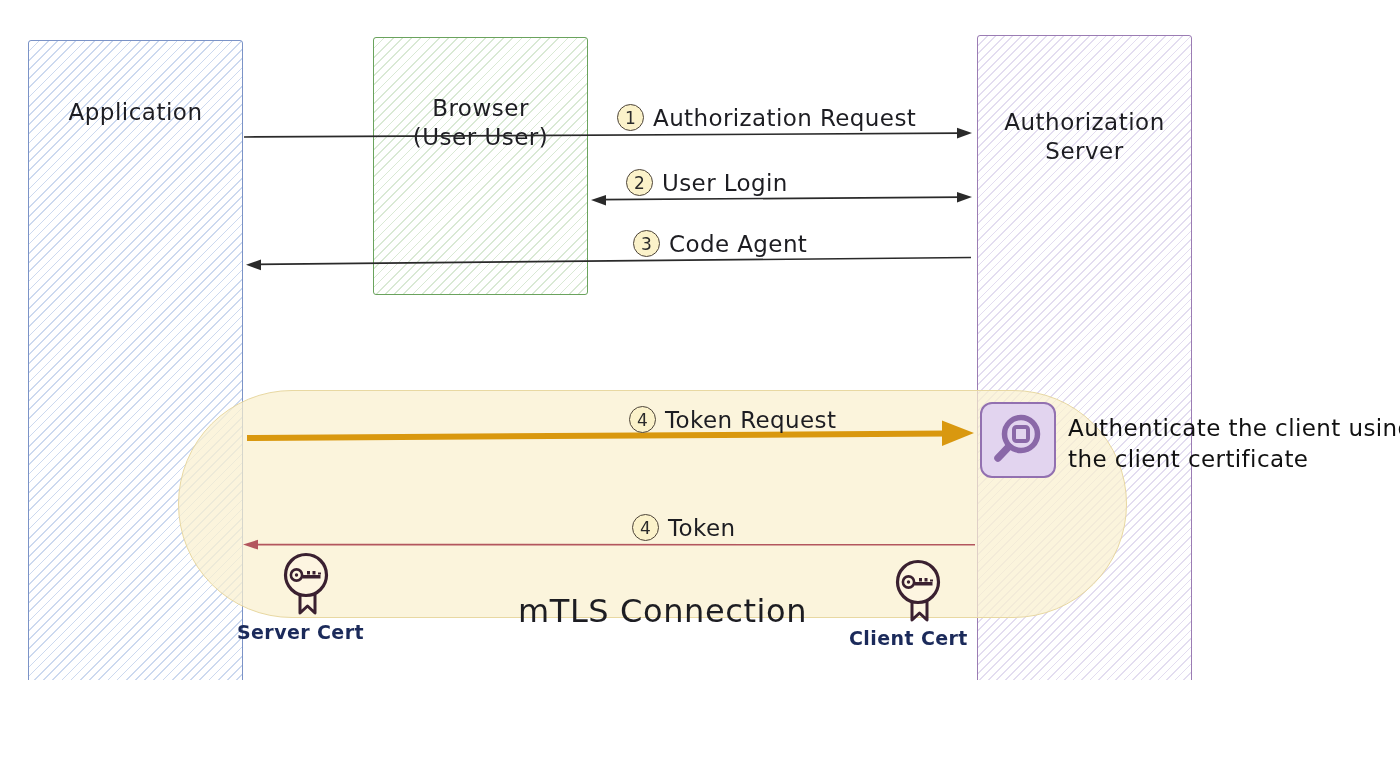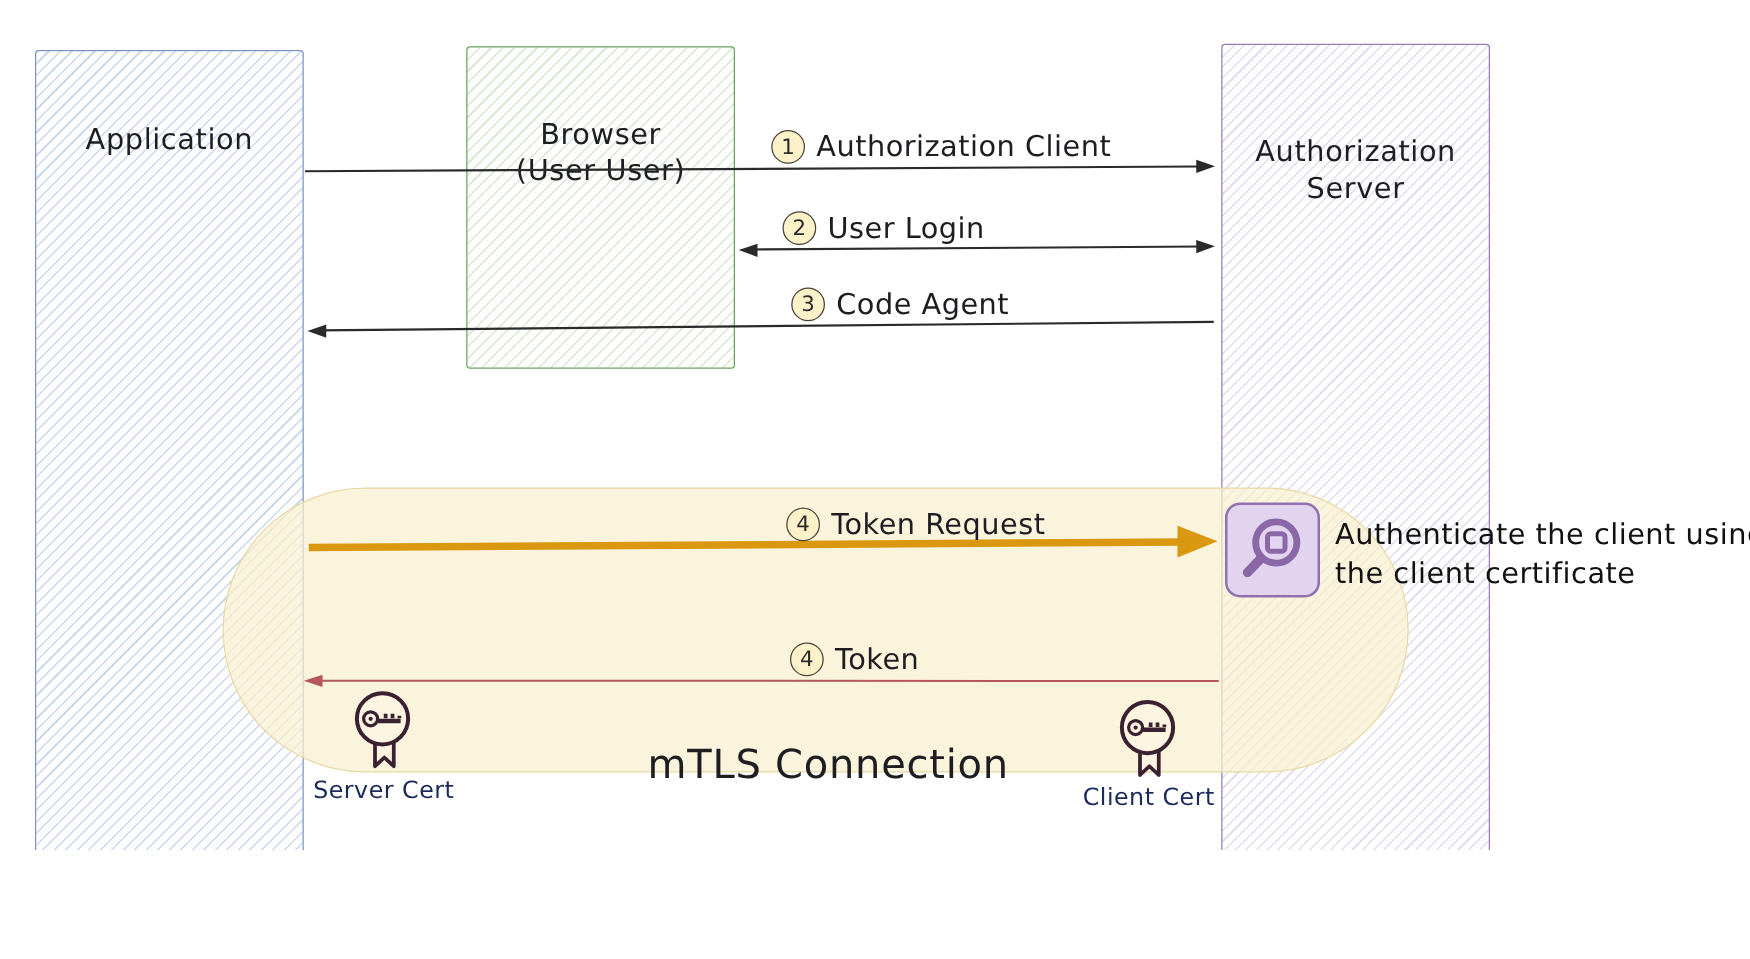"Authorization Client" span.msg-label { text: Client -> Request }
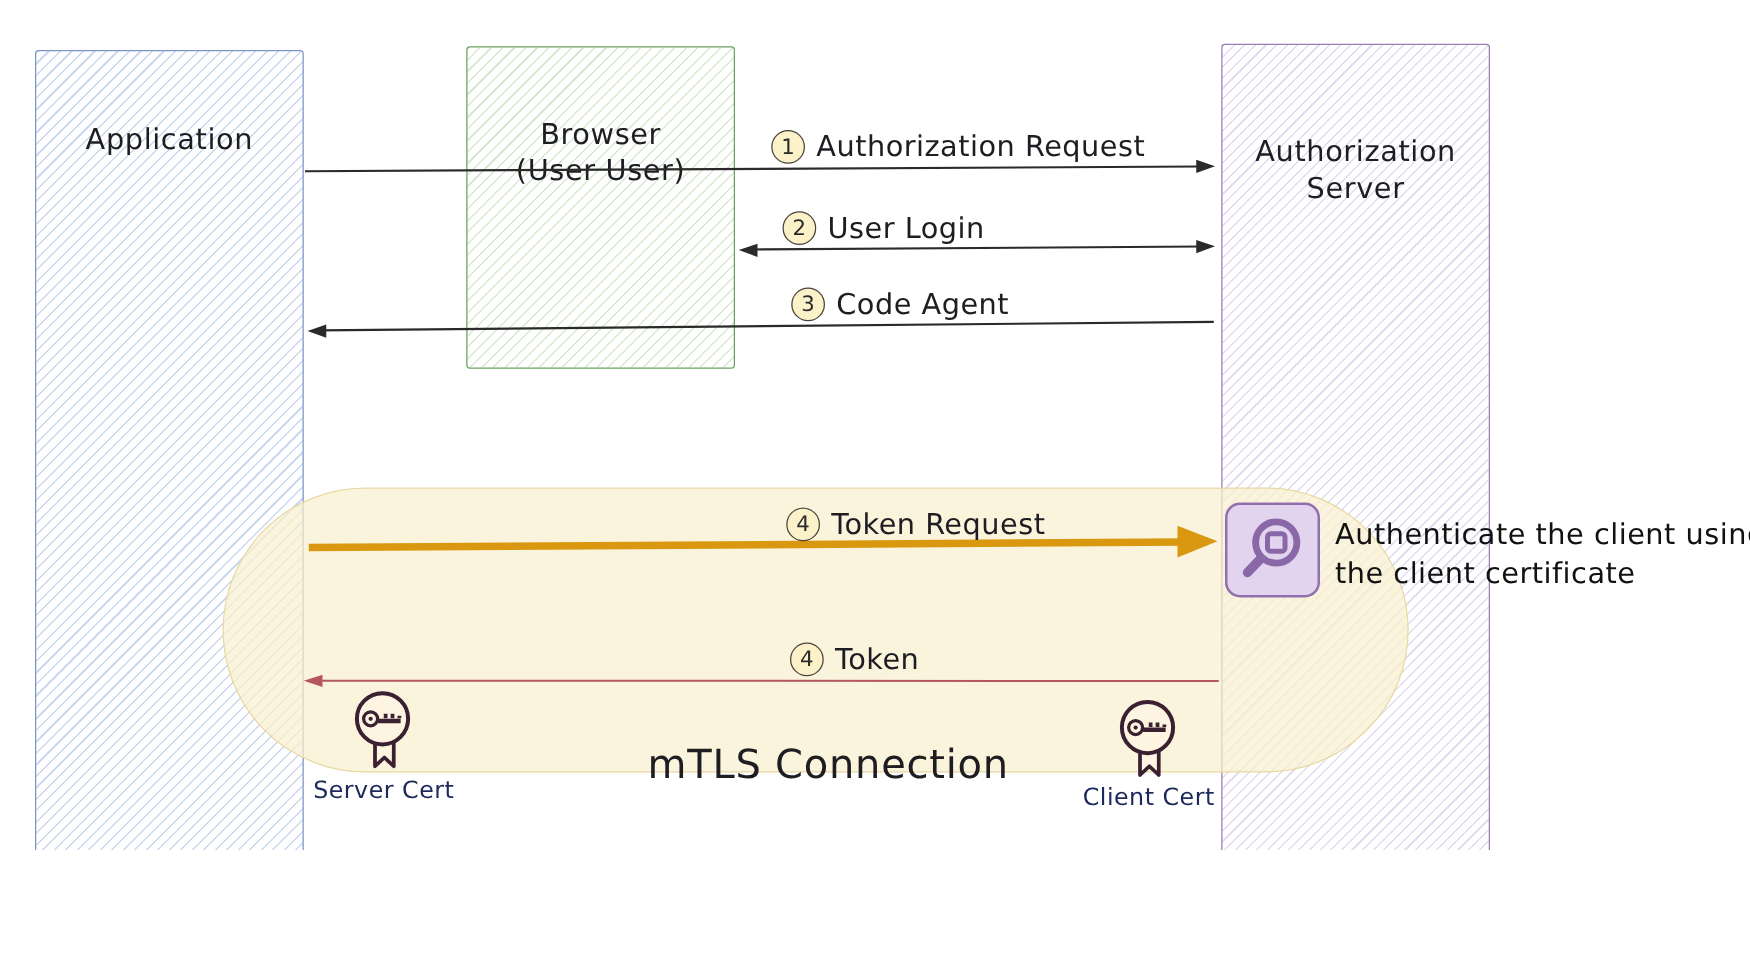"Server Cert" .cert-label { font-weight: none -> bold; text-align: center -> left }
